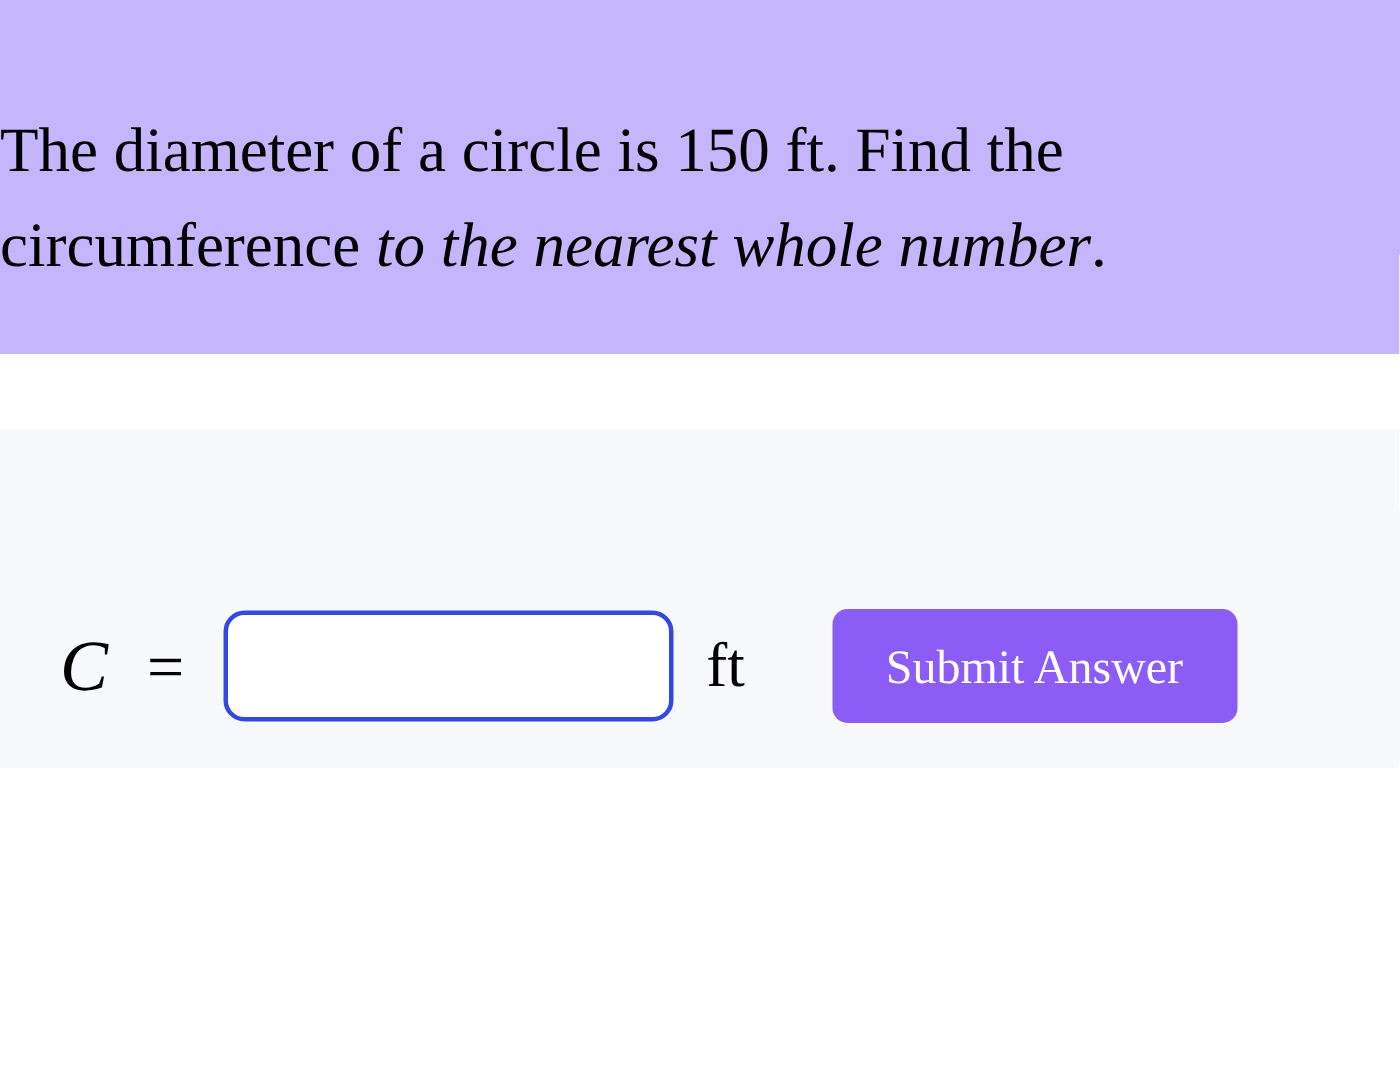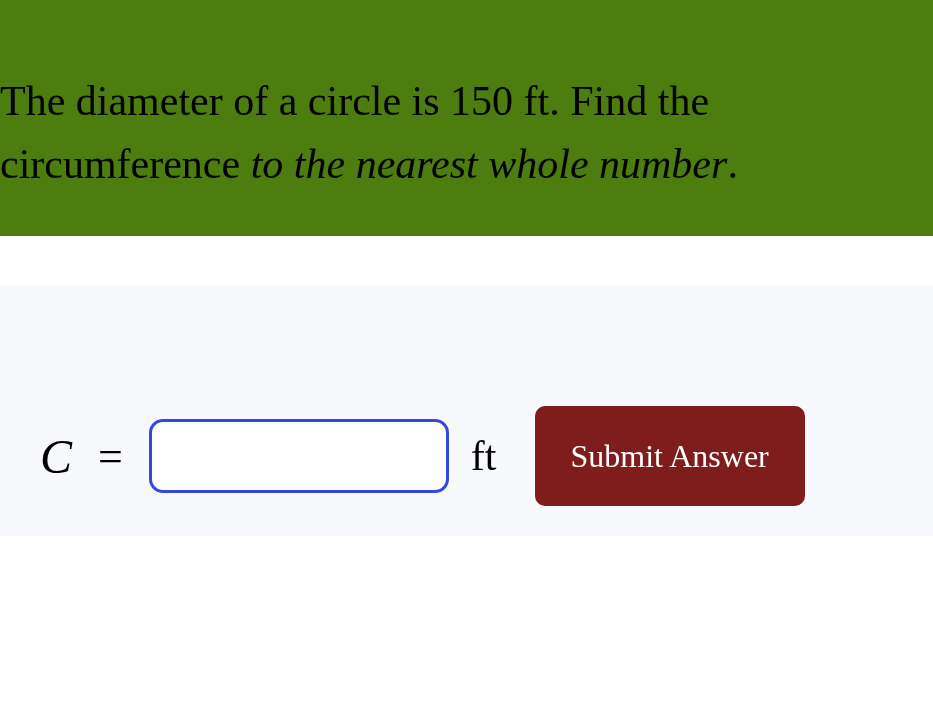"The diameter of a circle" .question-area { background: #4d7c0f -> #c4b5fd }
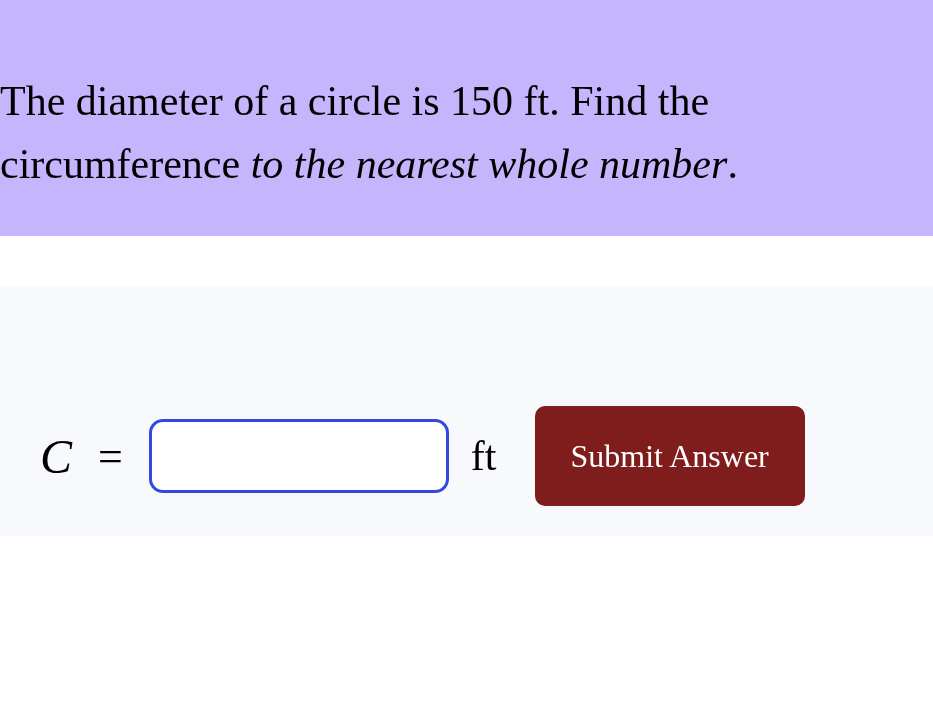"ft" .unit-label { margin-right: 20px -> 40px }
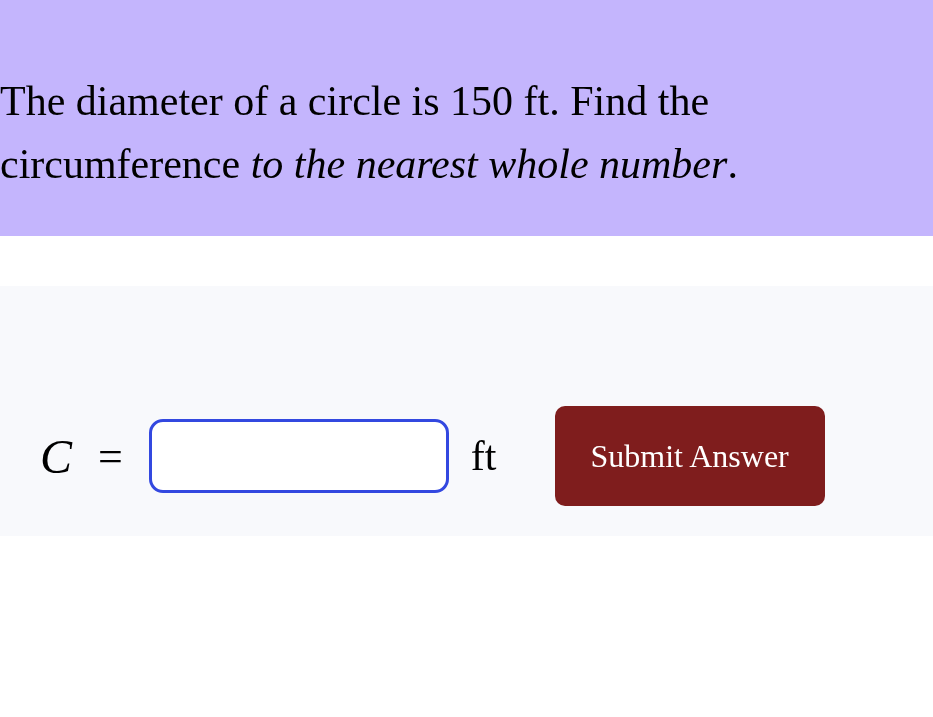"Submit Answer" .submit-button { background: #7f1d1d -> #8b5cf6; height: 100px -> 76px }
